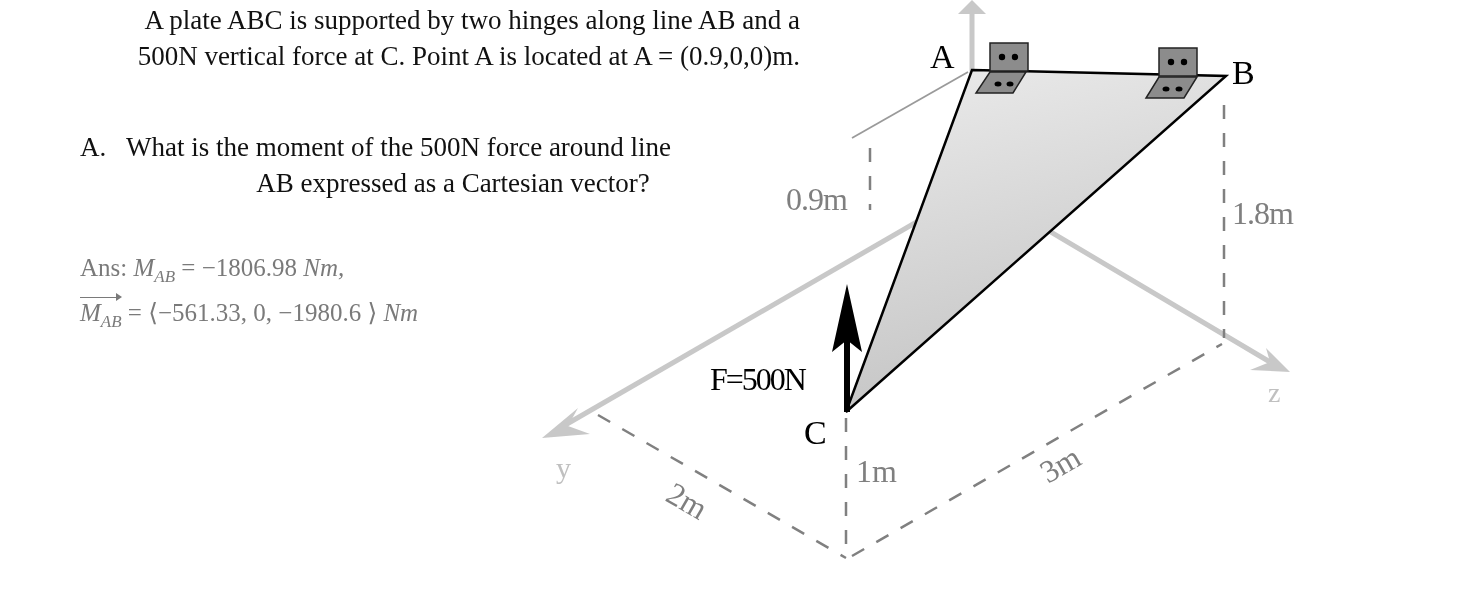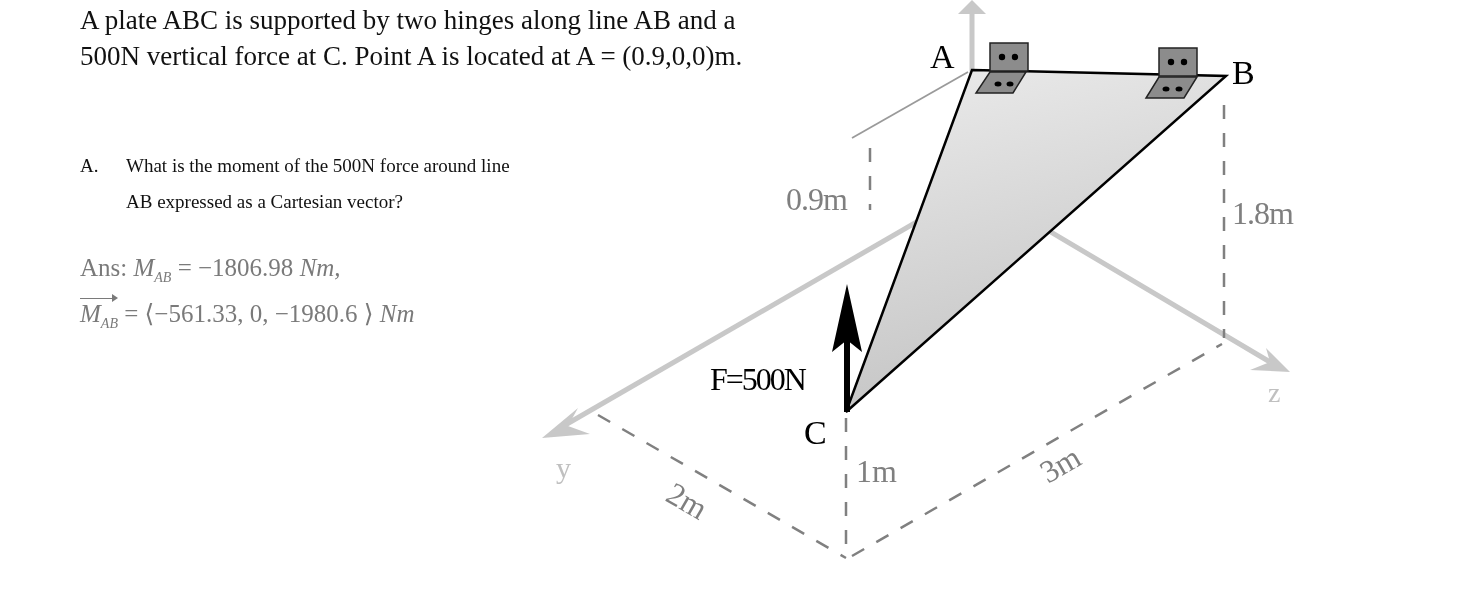"A plate ABC is supported" .problem { text-align: none -> right }
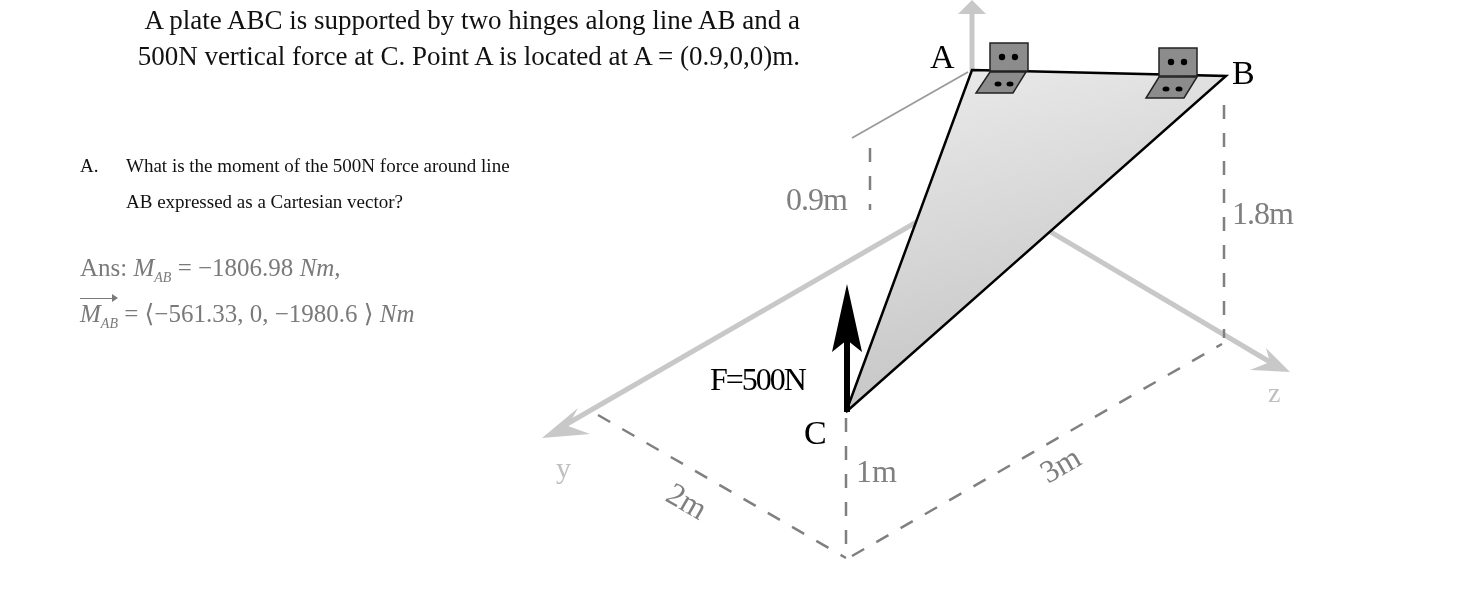"A. What is the moment" .question { font-size: 19px -> 27px; top: 148px -> 129px }
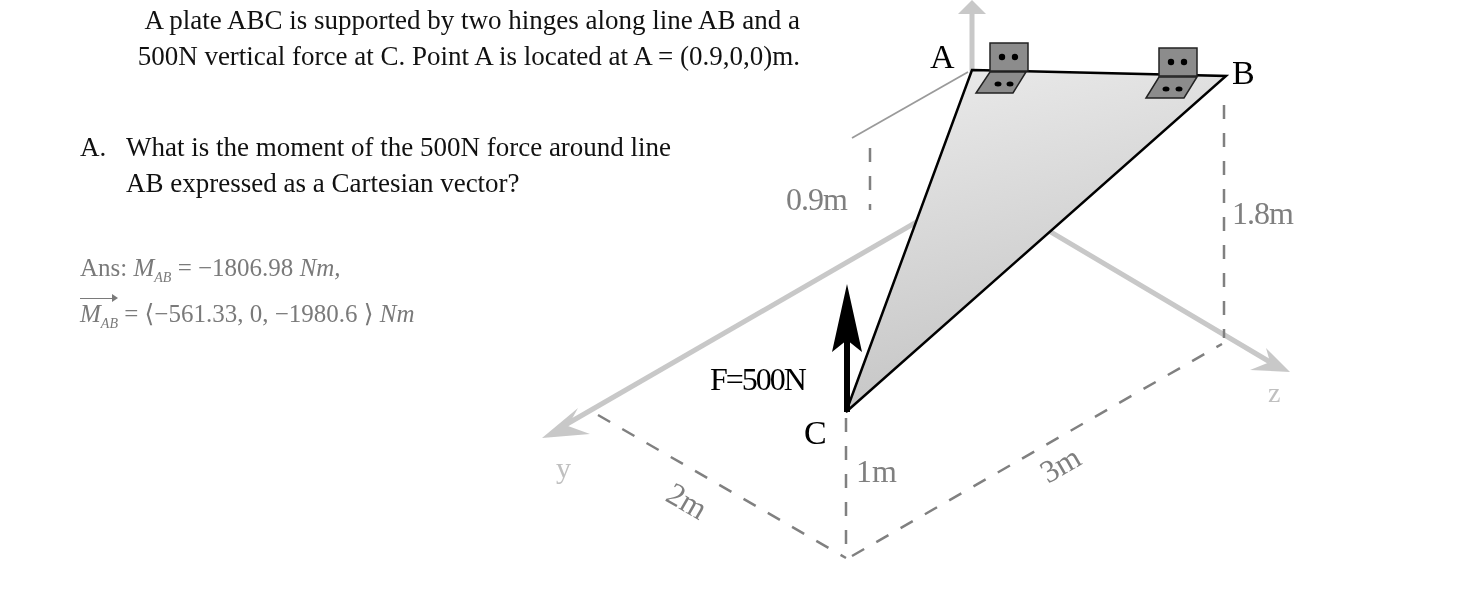"AB expressed as a Cartesian" .question .cont { text-align: none -> center }
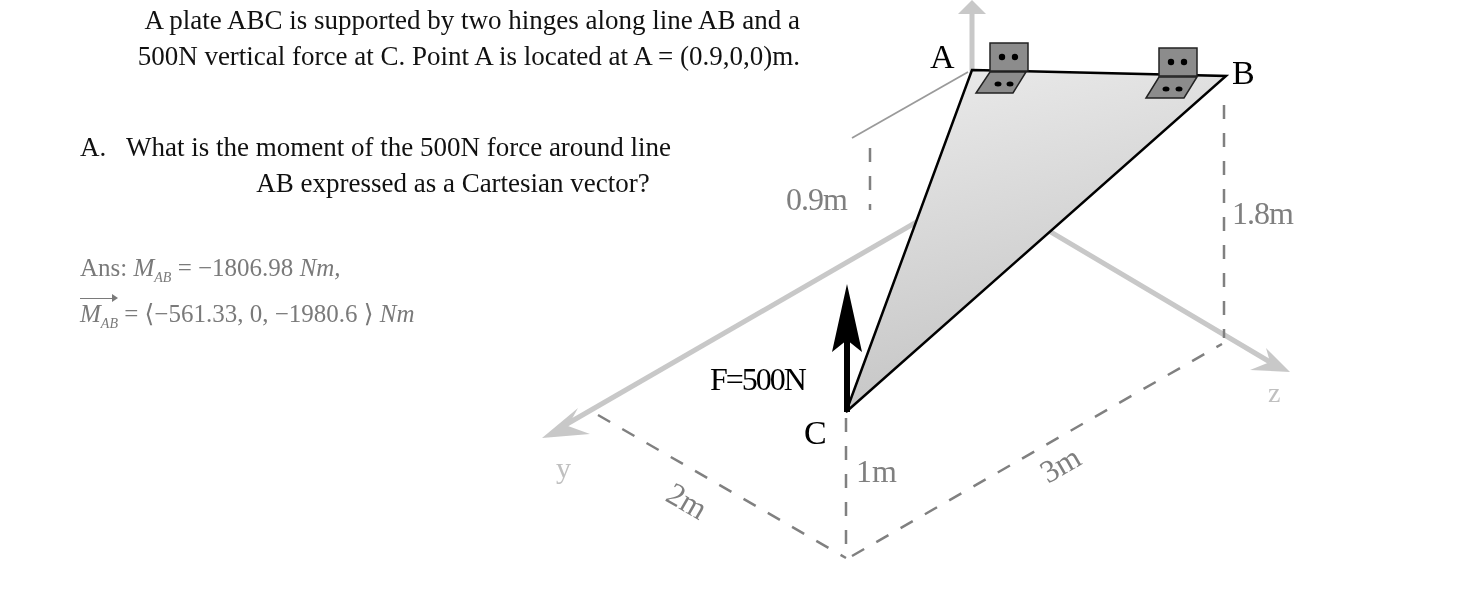"AB" .answer sub { font-size: 14px -> 17px }
